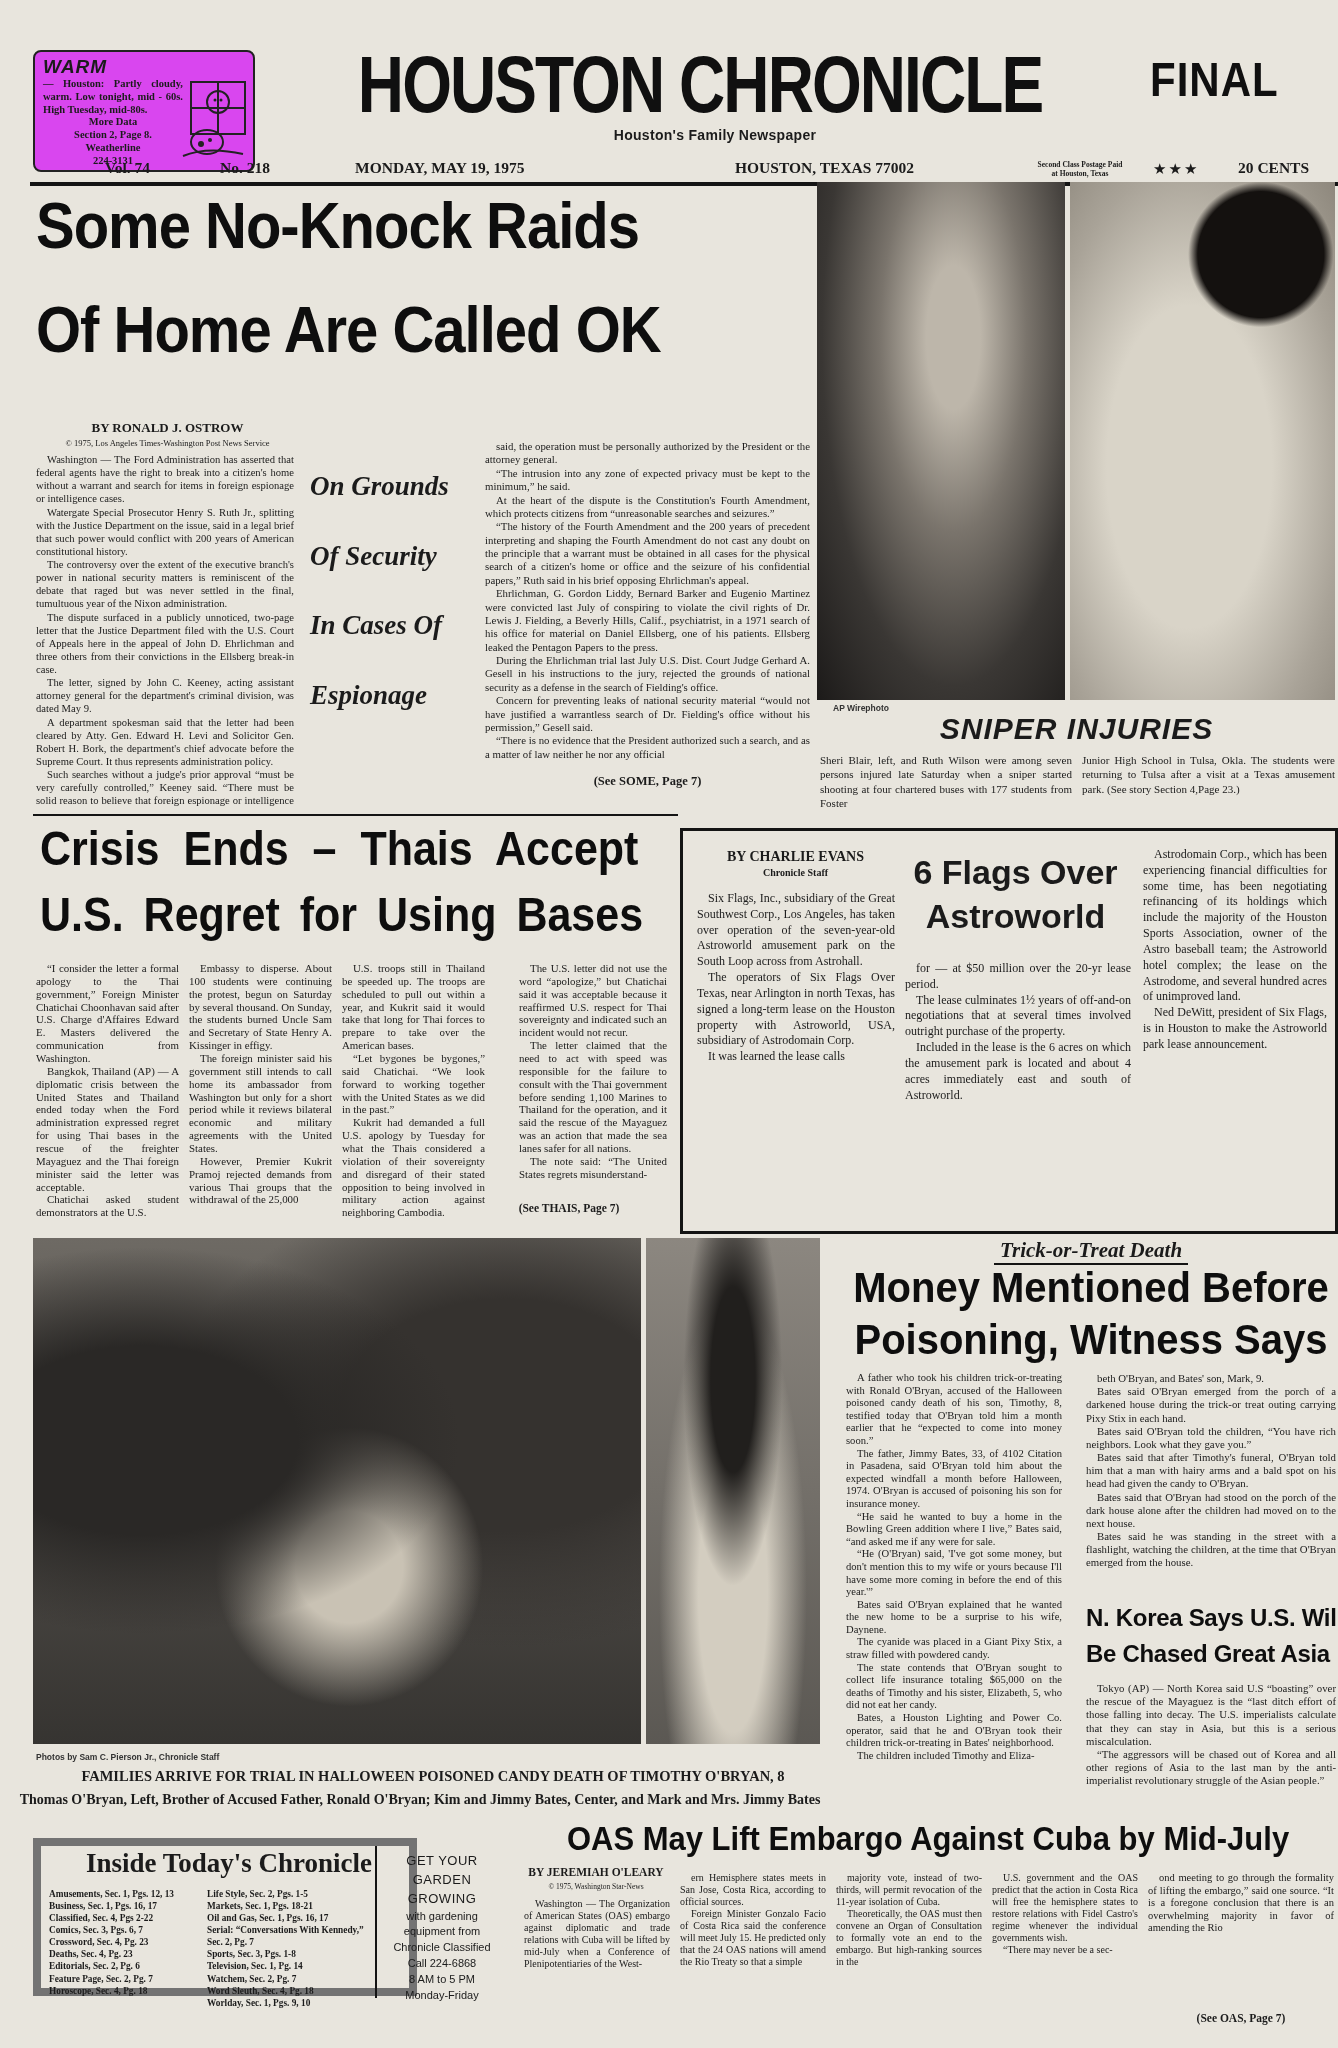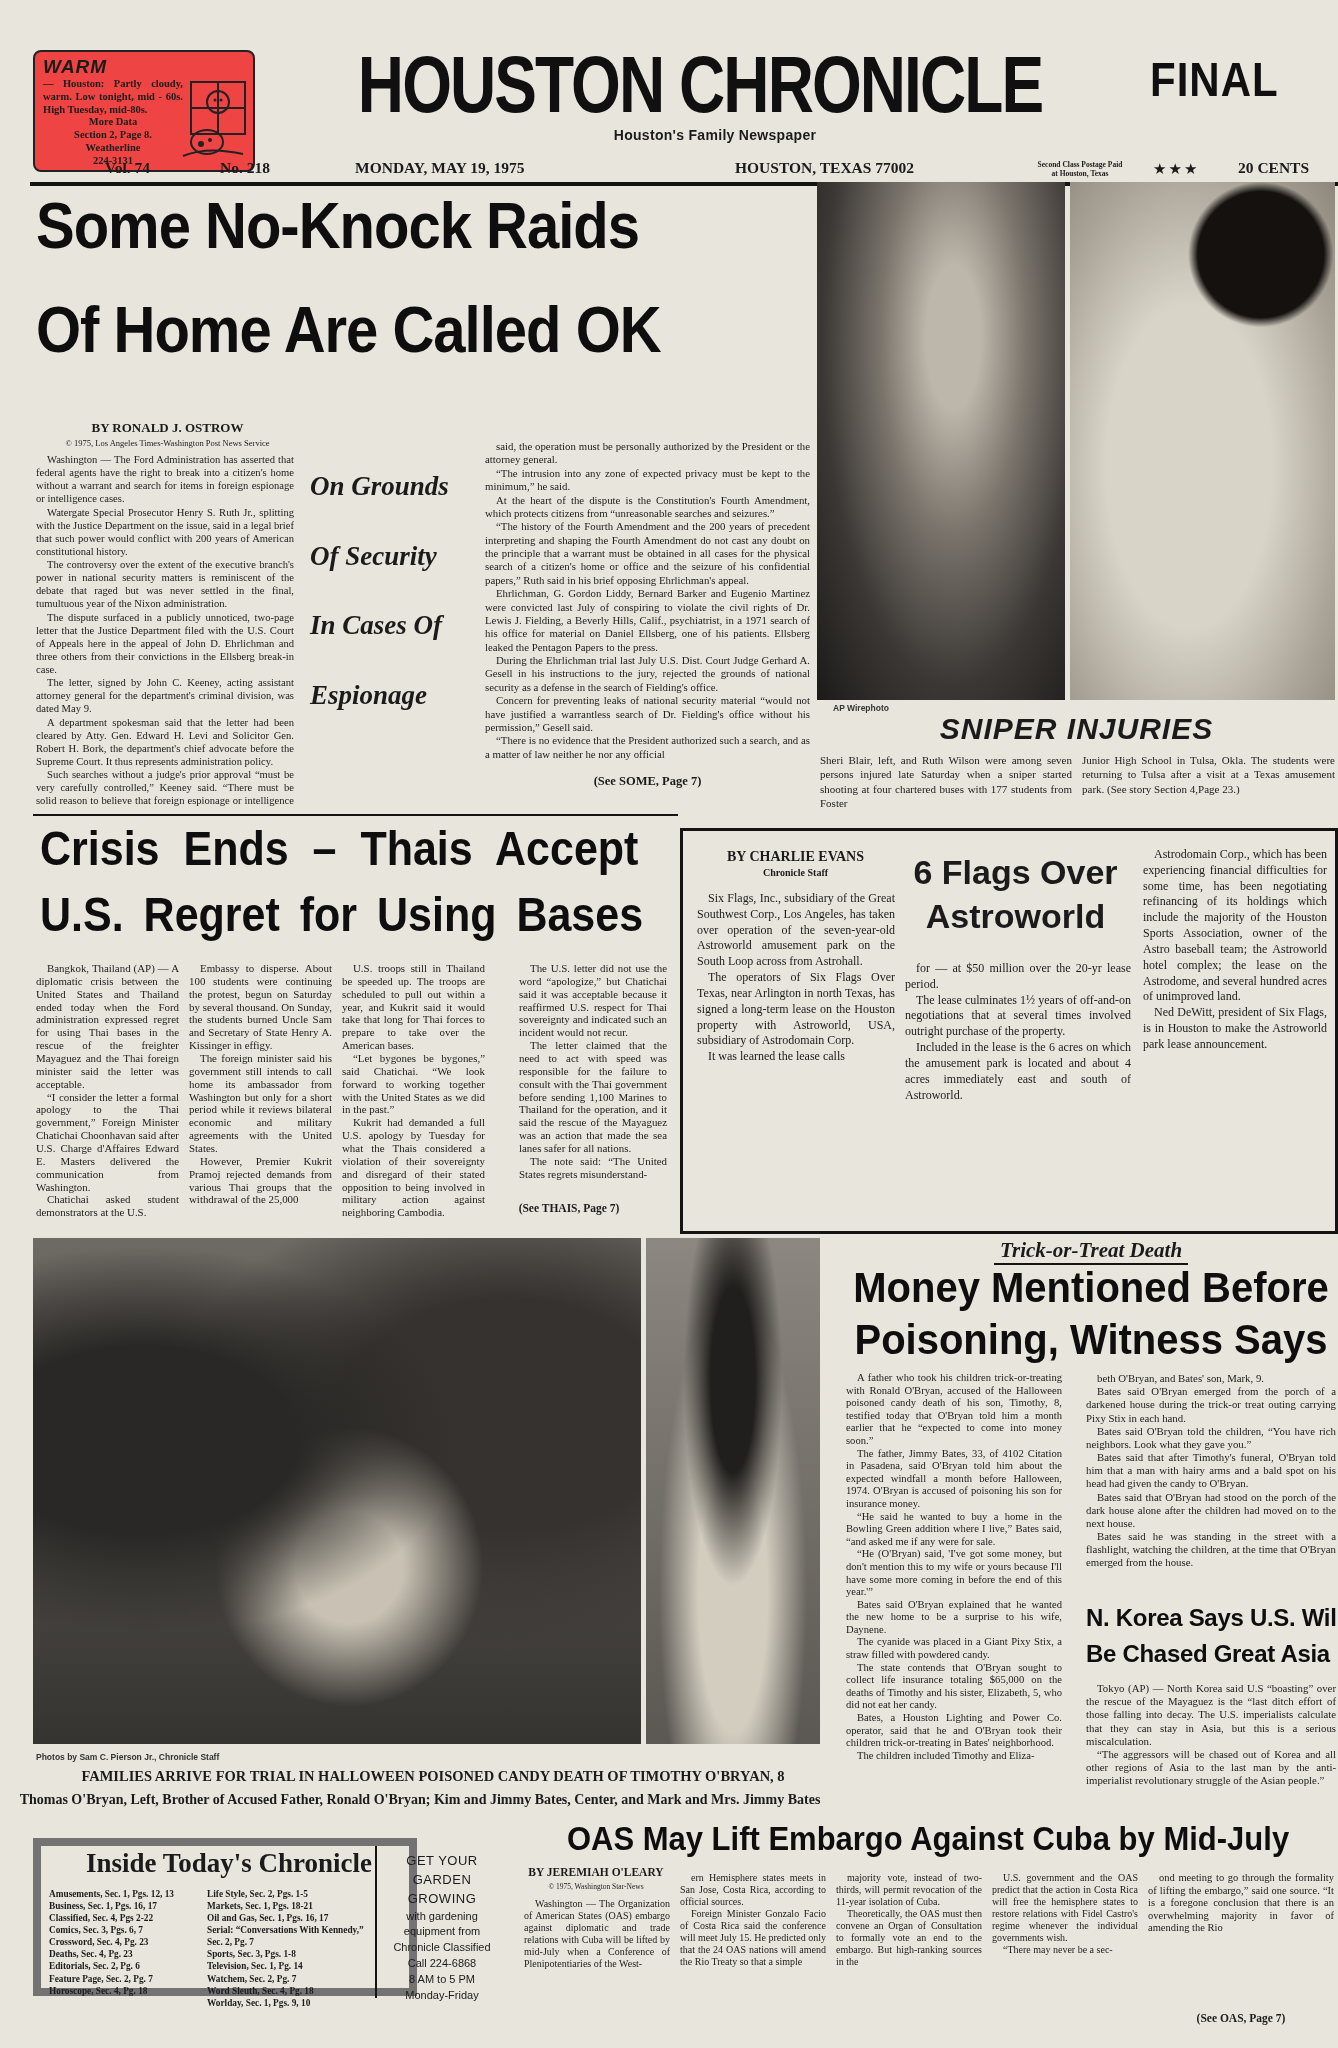"WARM" .weather-box { background: #ef4444 -> #d946ef }
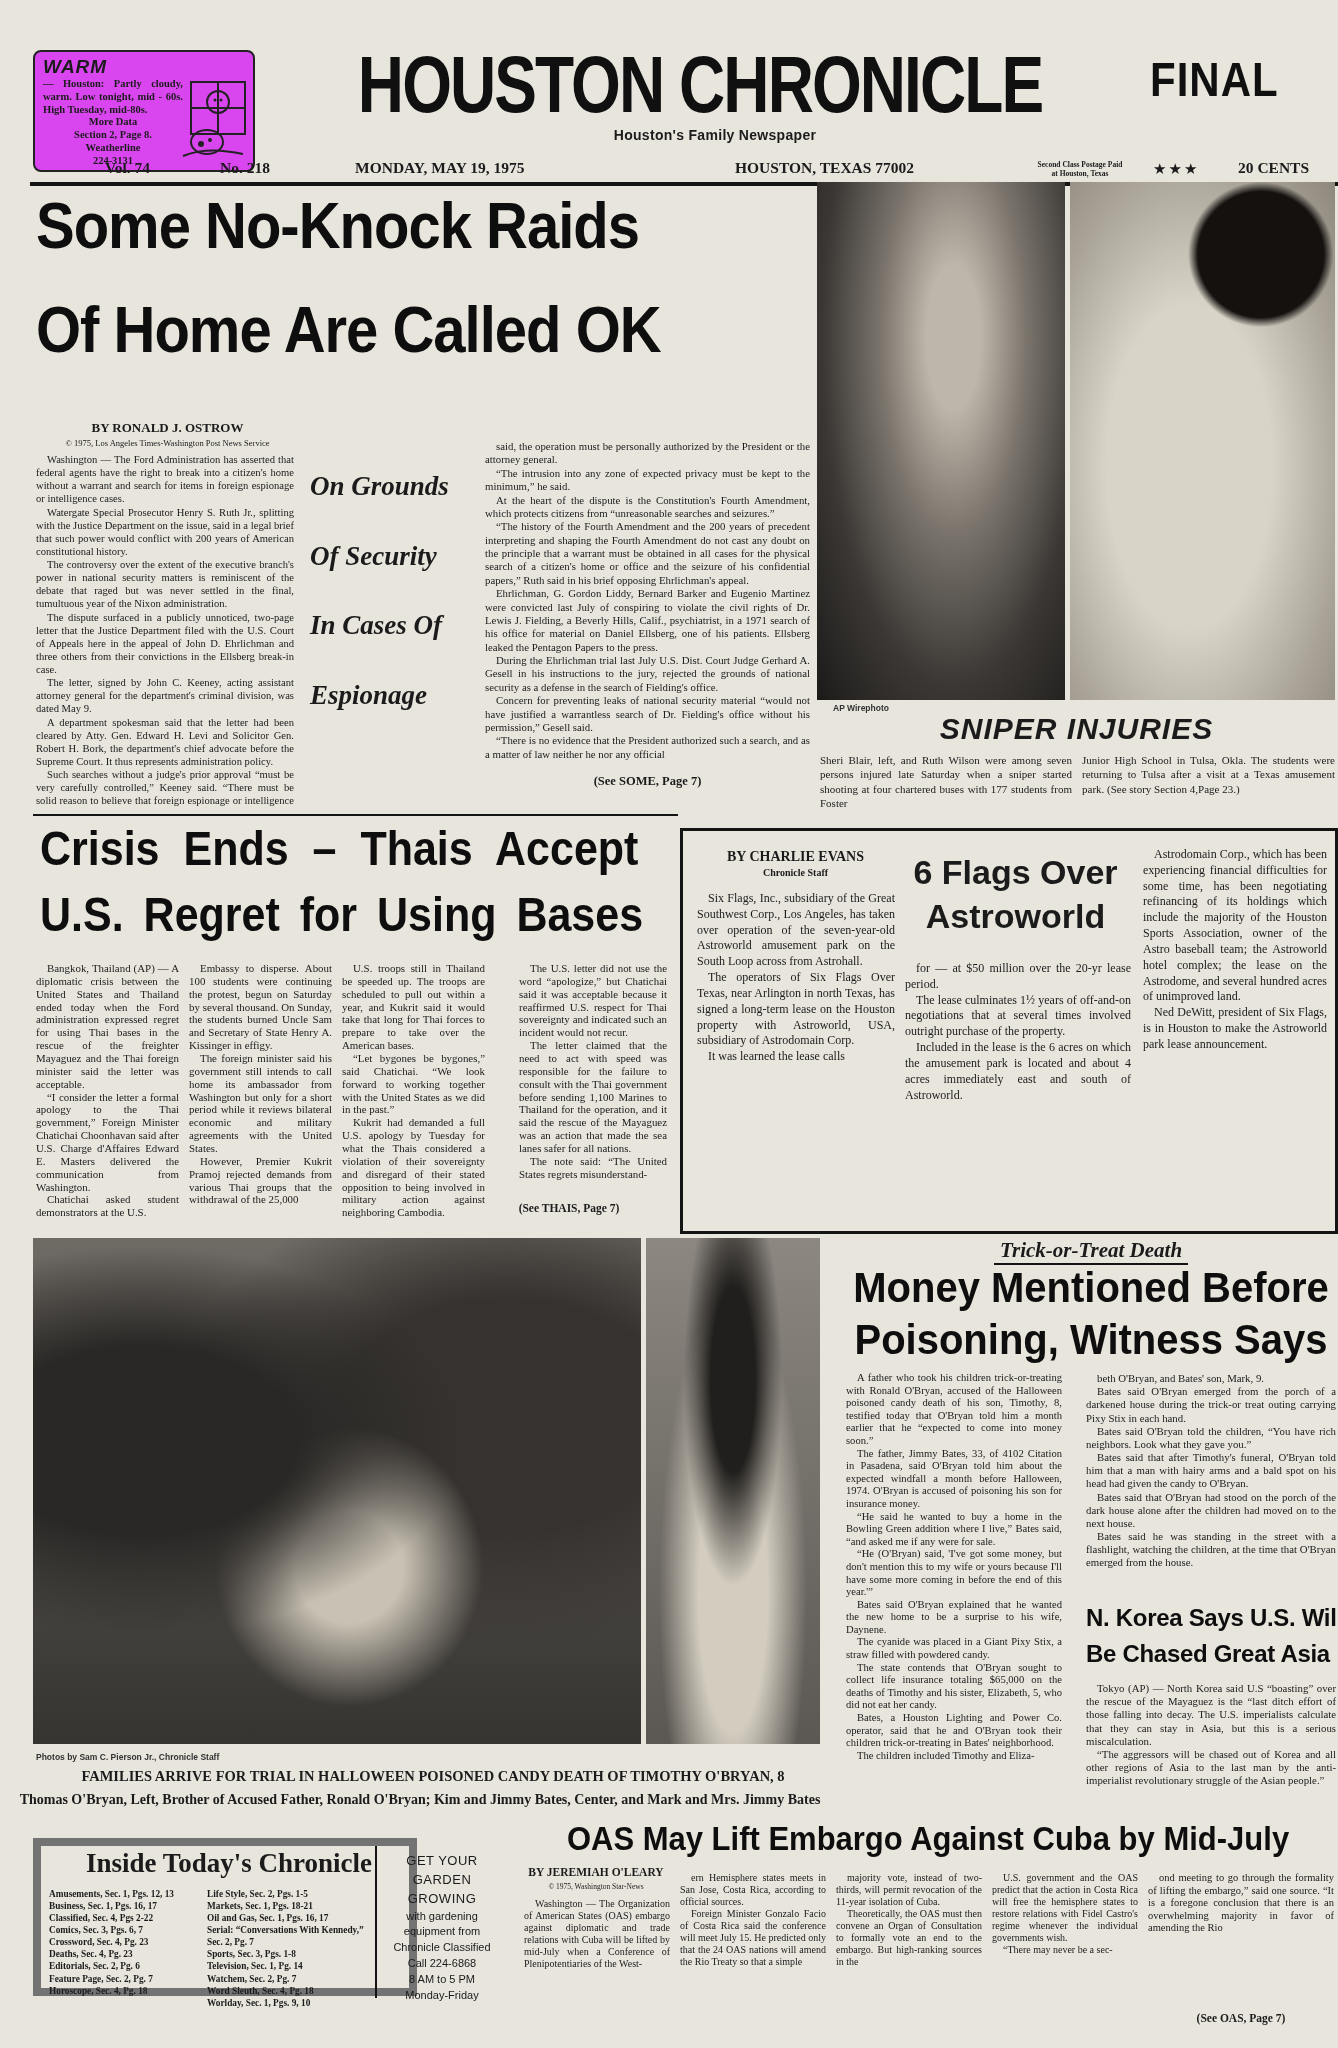"Bangkok, Thailand (AP) — A" p { order: before "“I consider the letter a" -> after "“I consider the letter a" }
